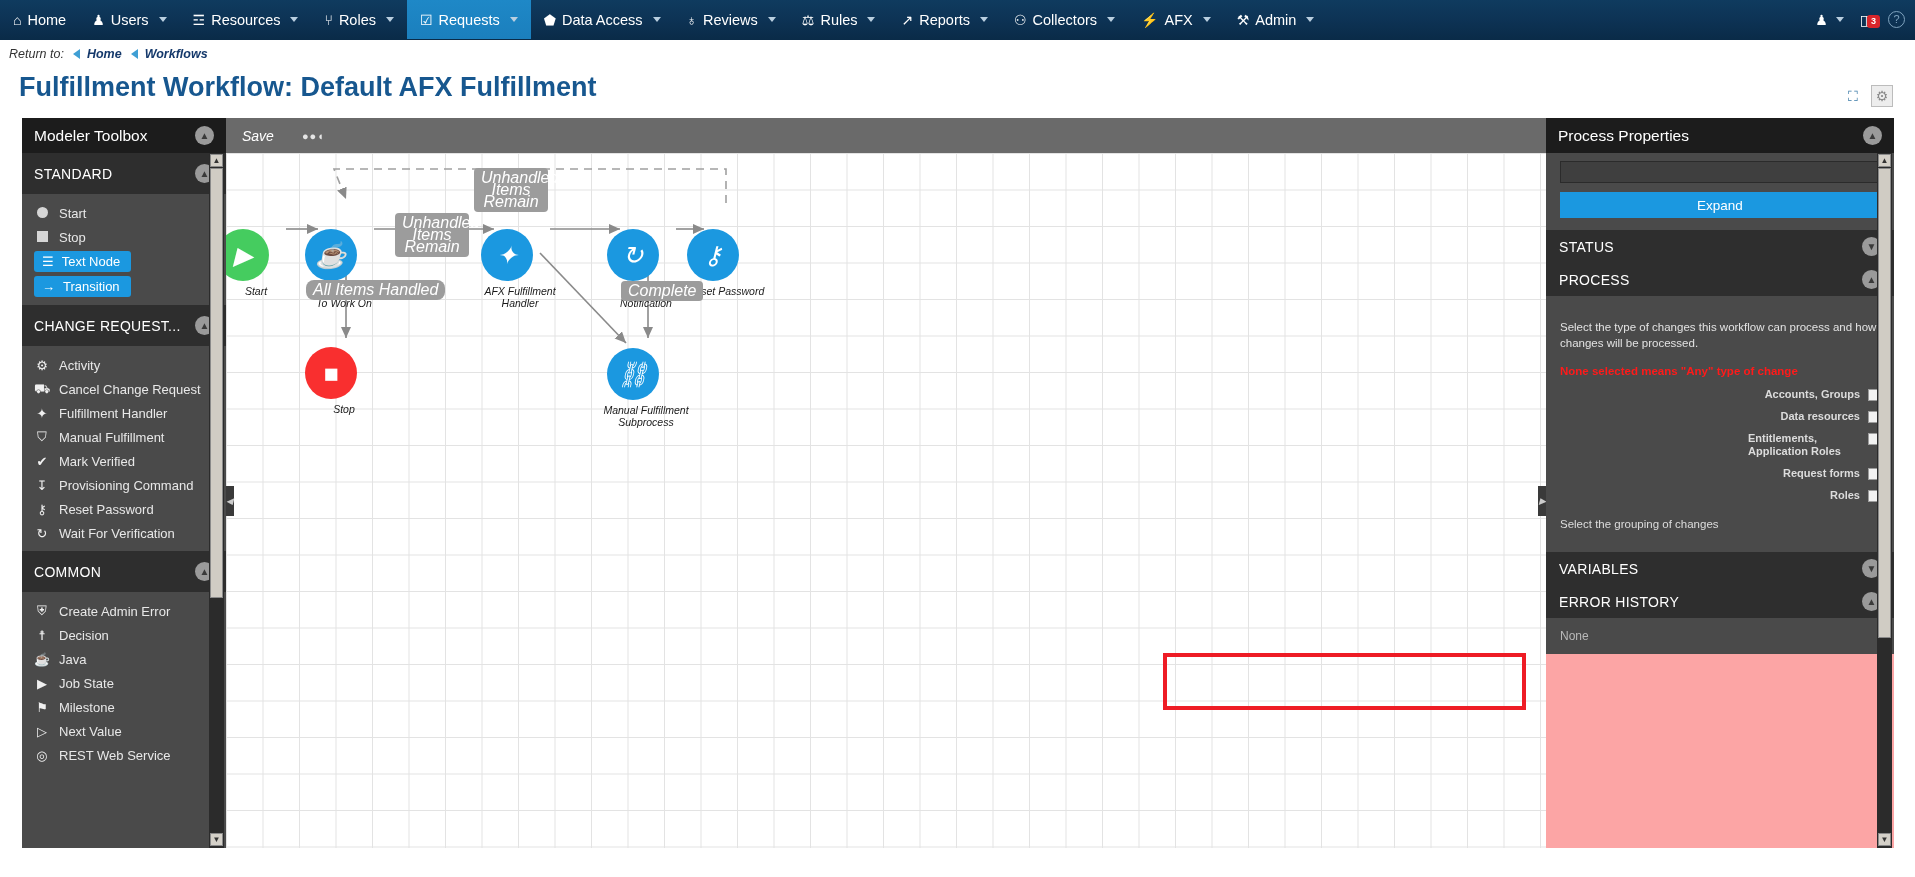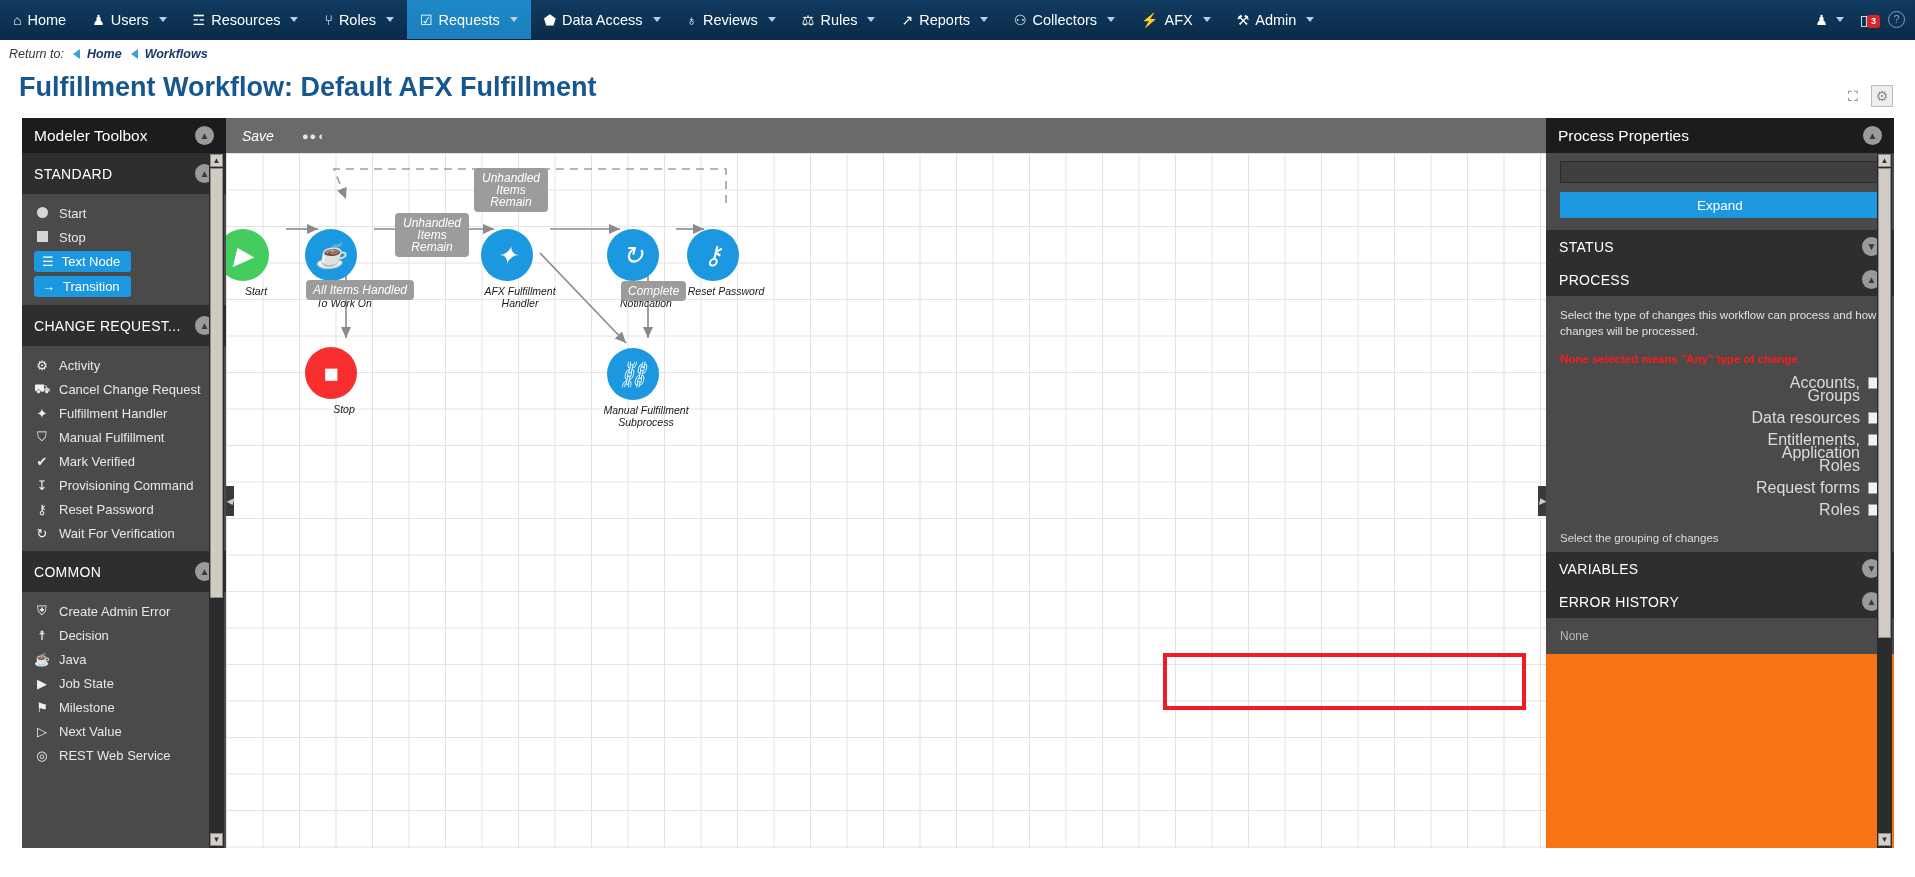"Process Properties" .props { background: #f97316 -> #fca5a5 }
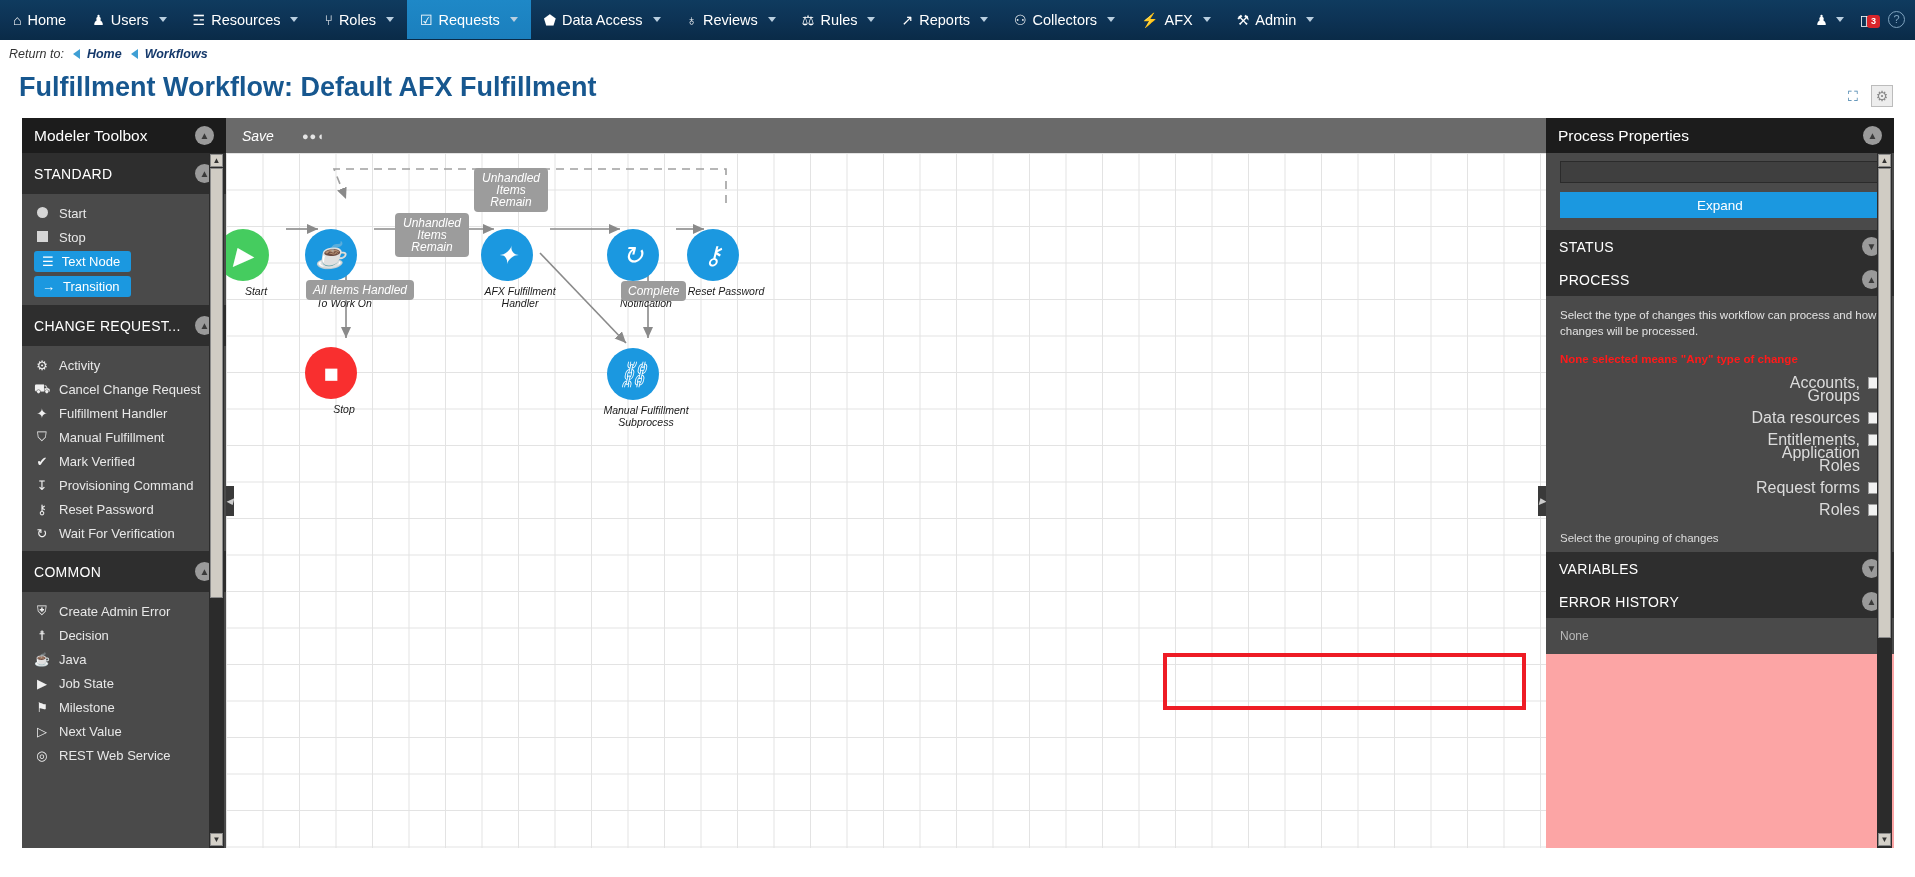"Unhandled Items Remain" .edge-label { font-size: 12px -> 16px }
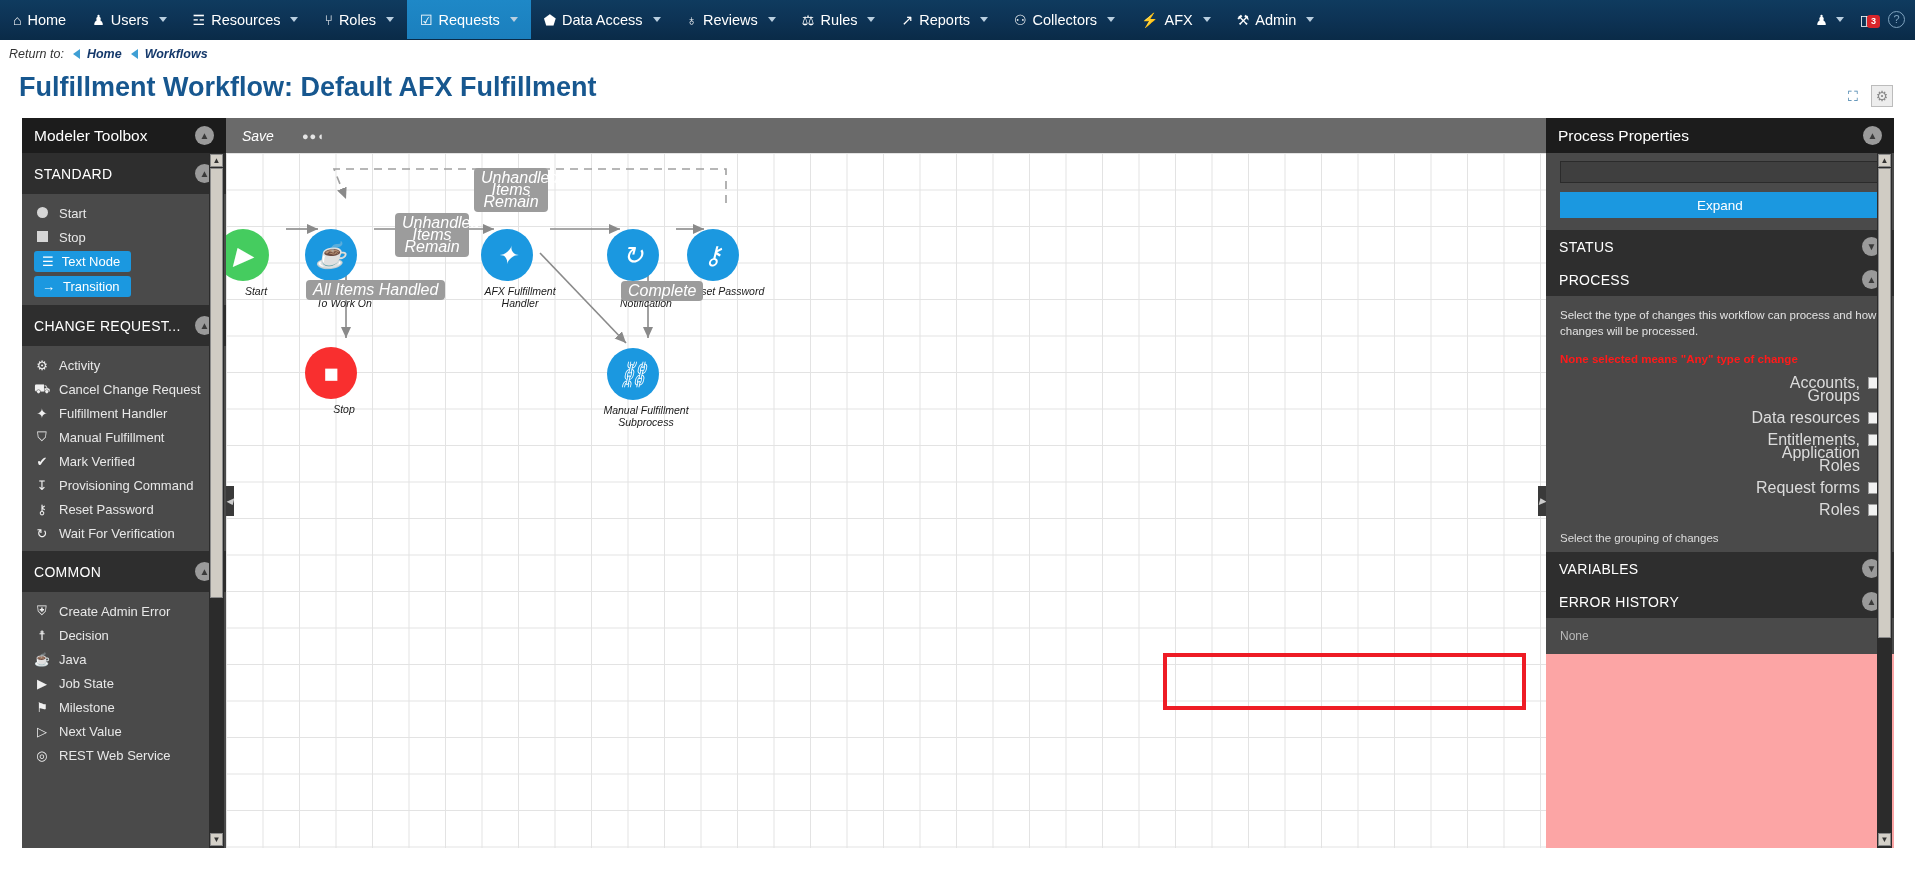"All Items Handled" div.edge-label { border-radius: none -> 8px }
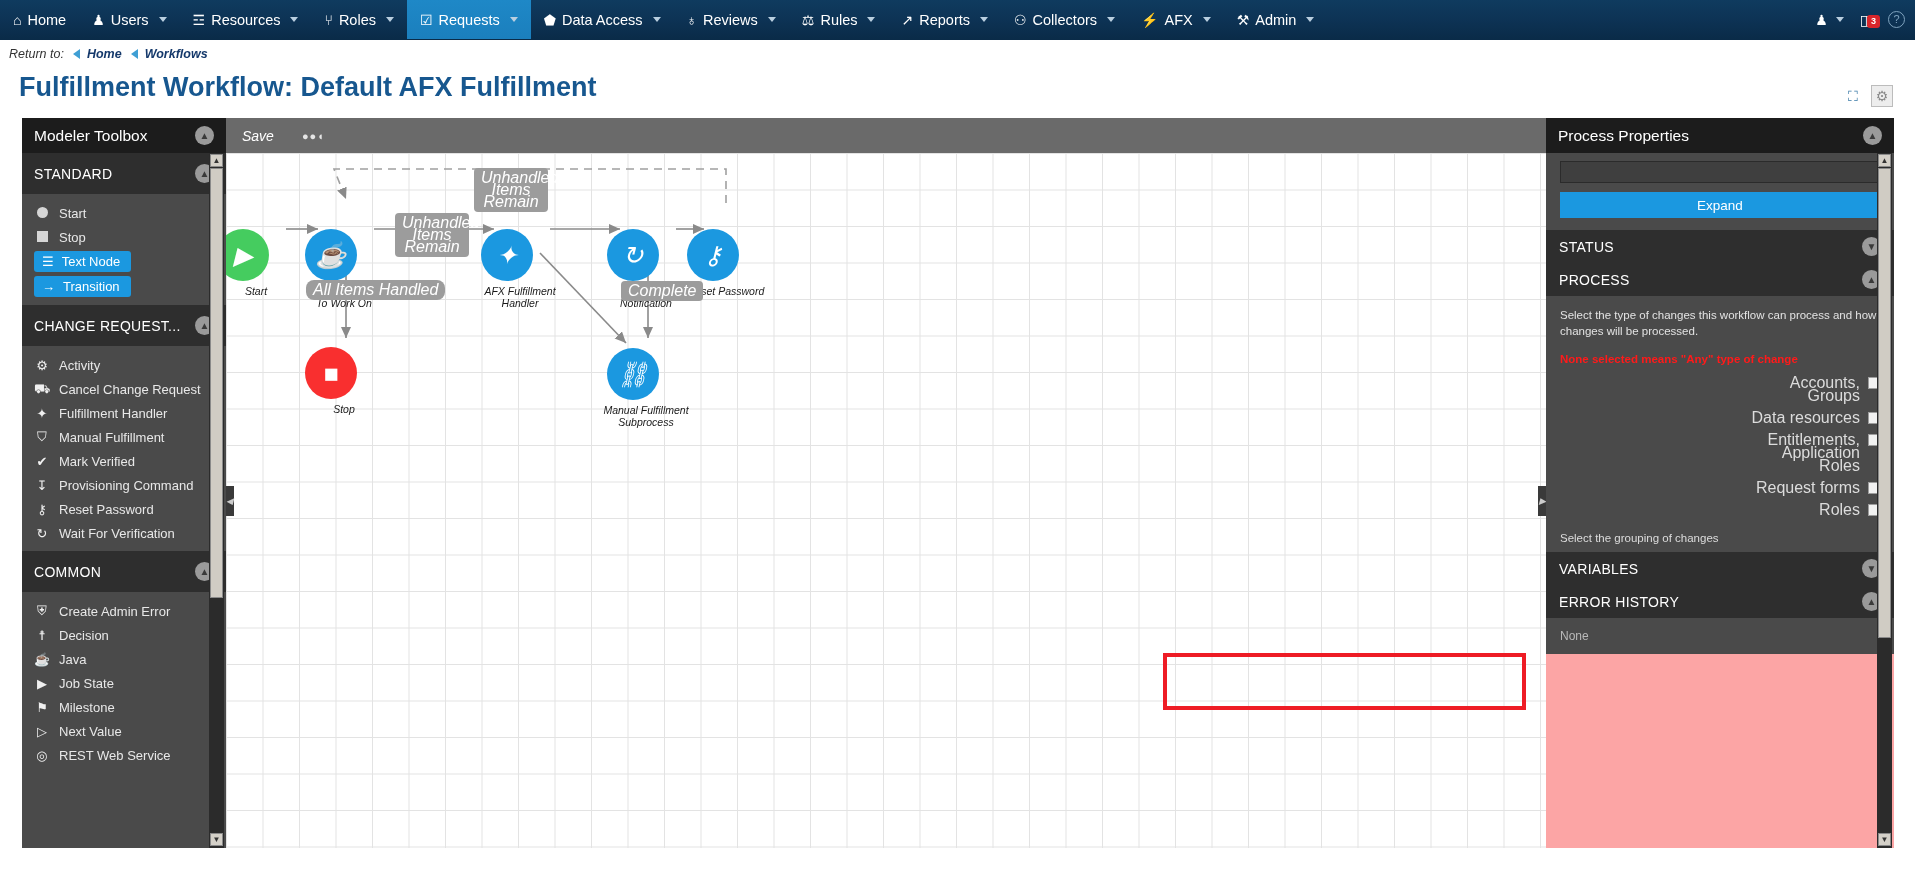"Select the type of changes" .prop-content { padding: 11px 14px 10px 14px -> 23px 14px 10px 14px }
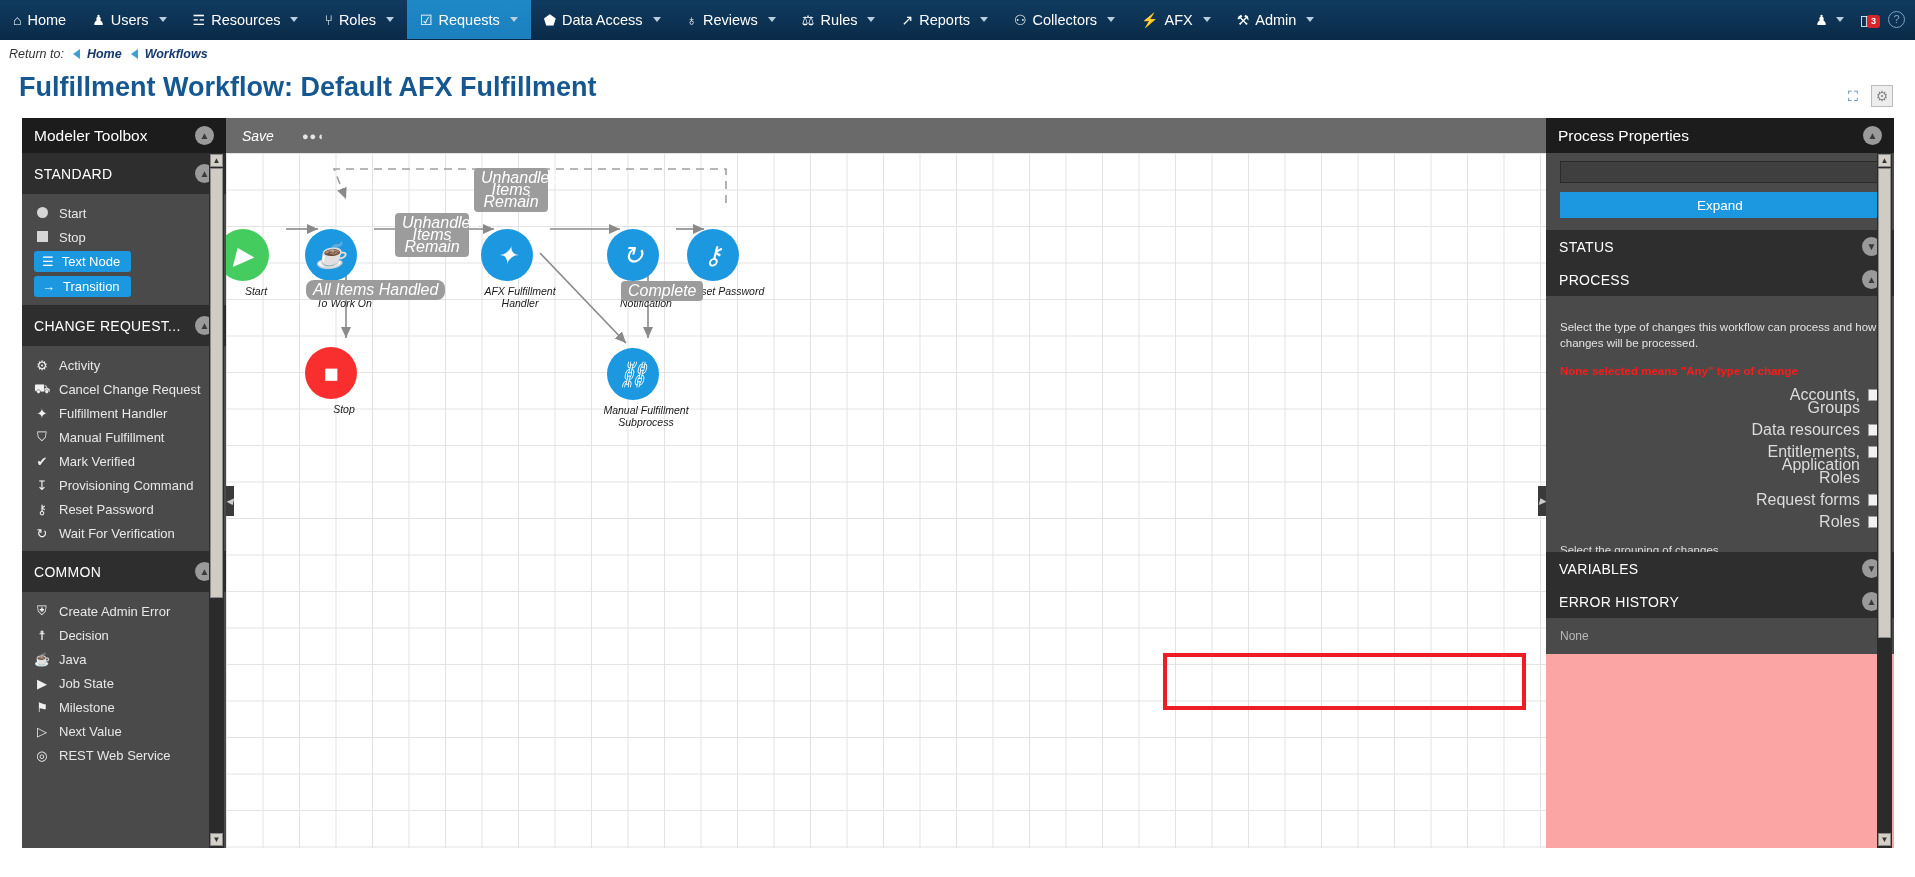"Accounts, Groups" .chk-row .chk-label { font-size: 16px -> 11px; font-weight: none -> bold; text-align: right -> none }
